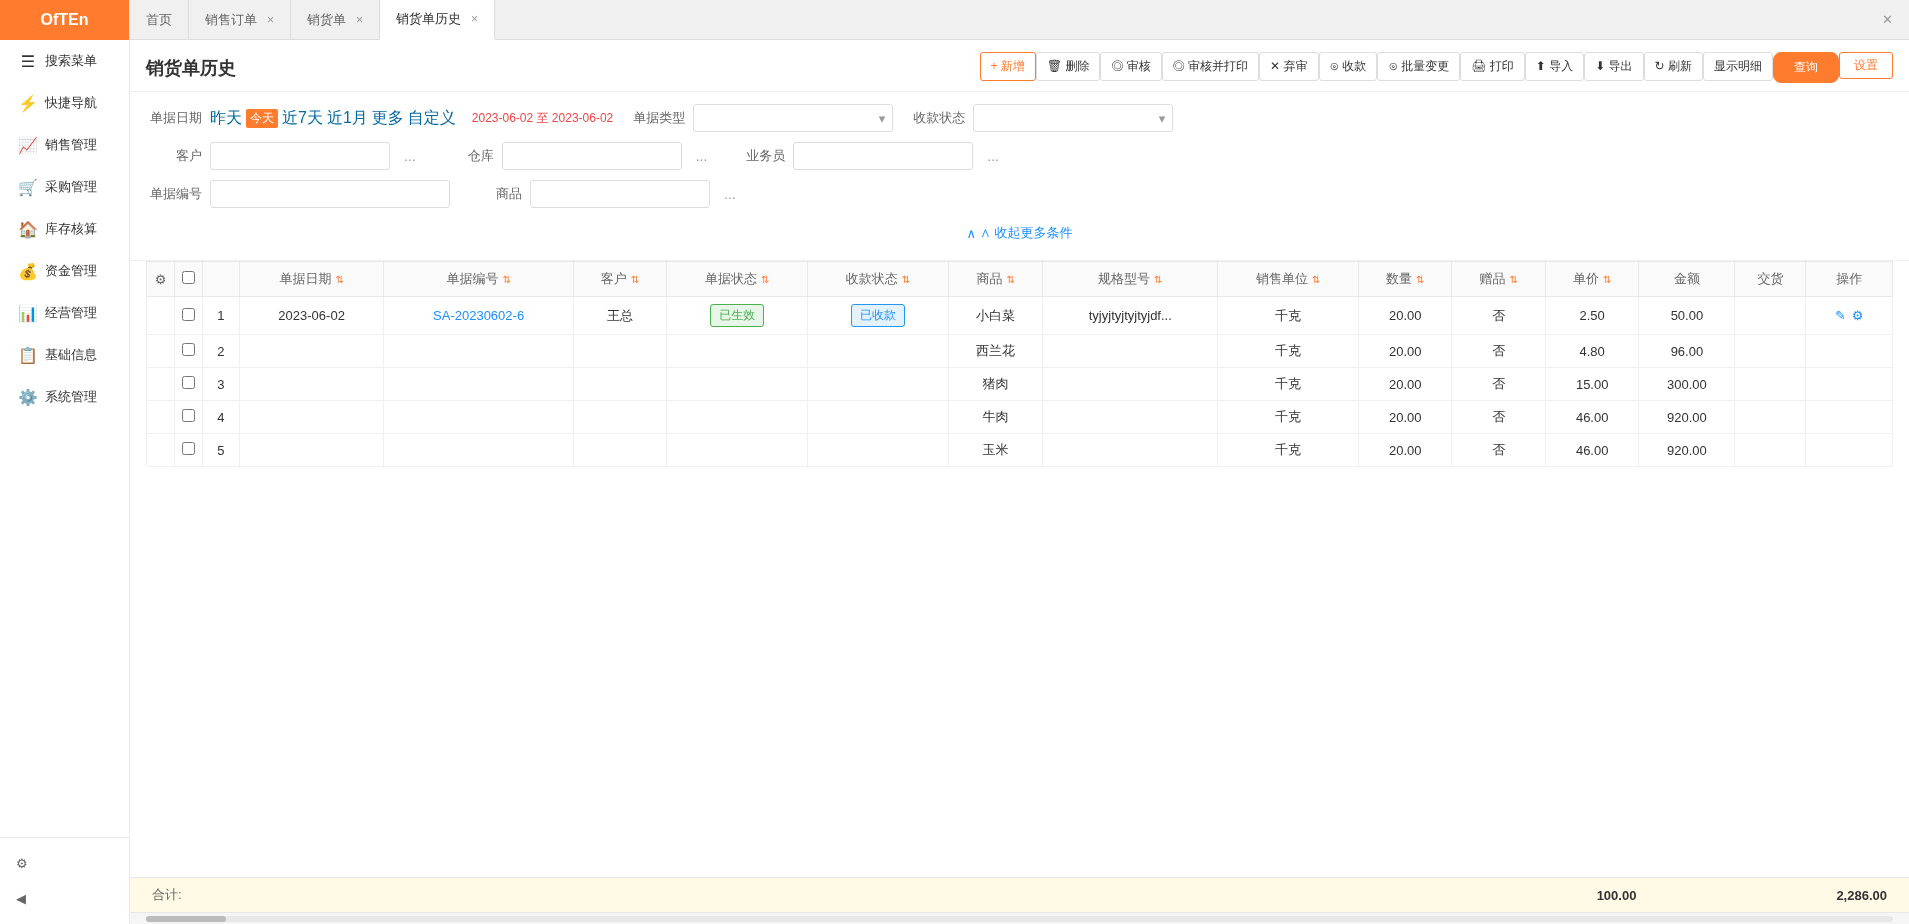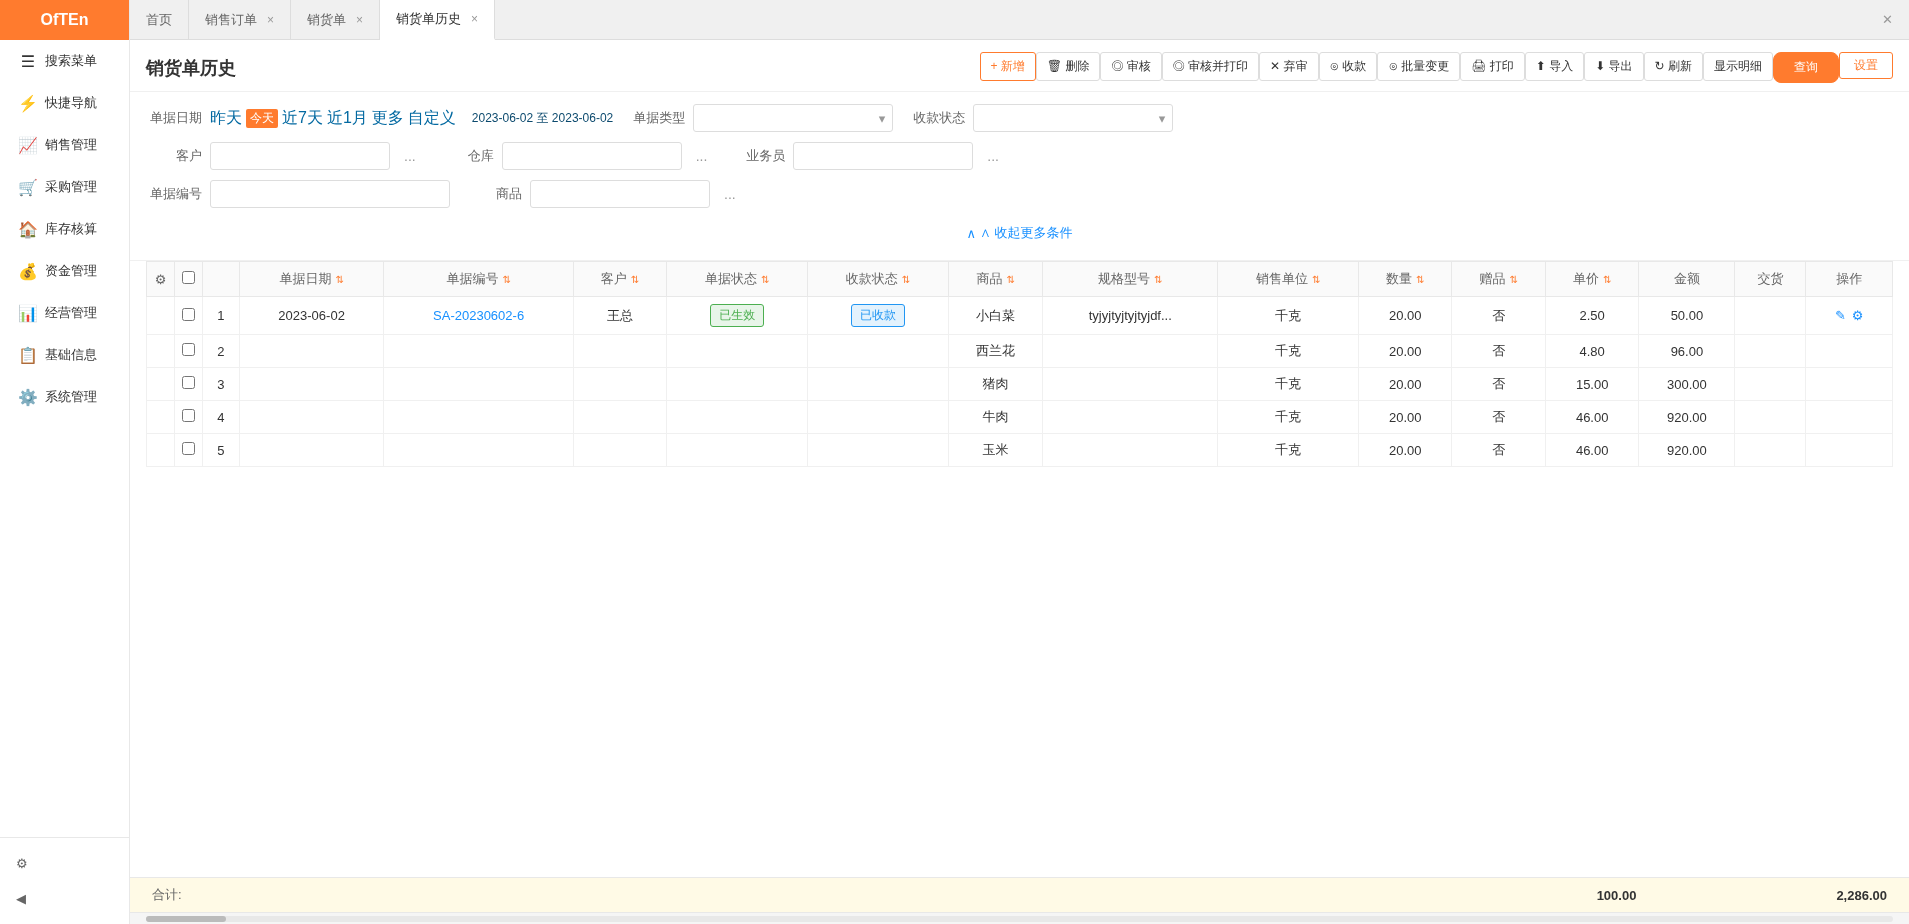"2023-06-02 至 2023-06-02" .date-display { color: #0c4a6e -> #ef4444 }
